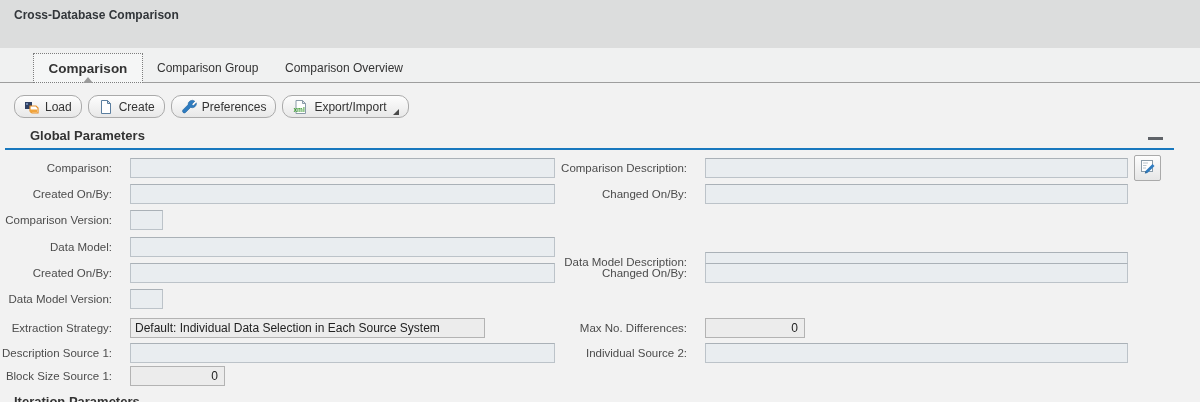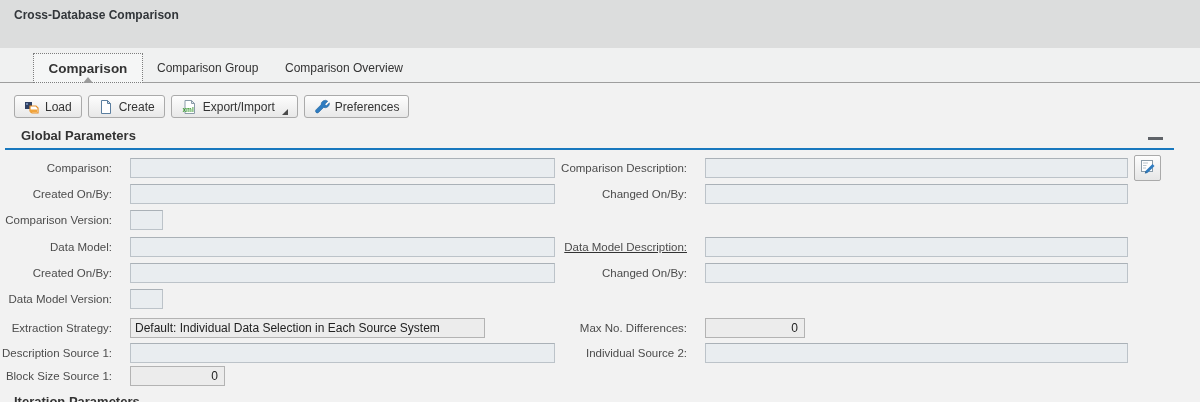"Load" .btn { border-radius: 3px -> 10px }
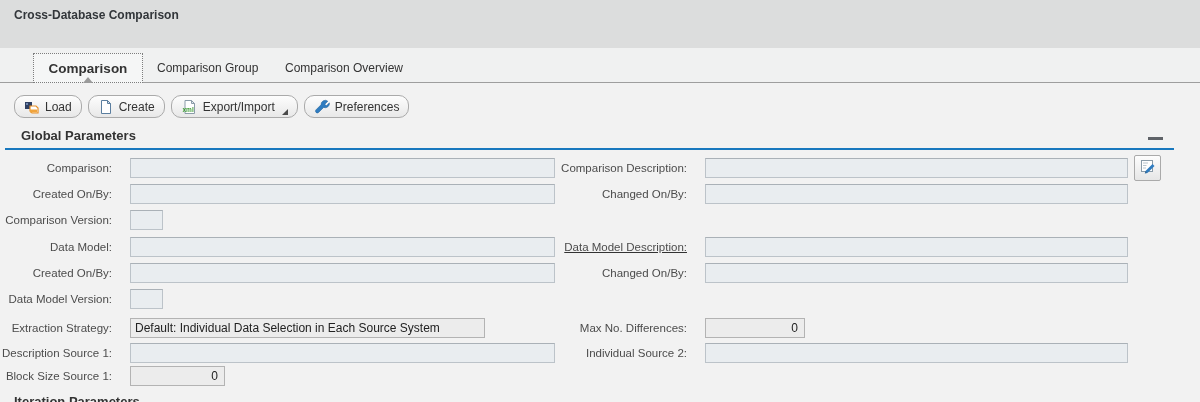"Export/Import" button.btn { order: before "Preferences" -> after "Preferences" }
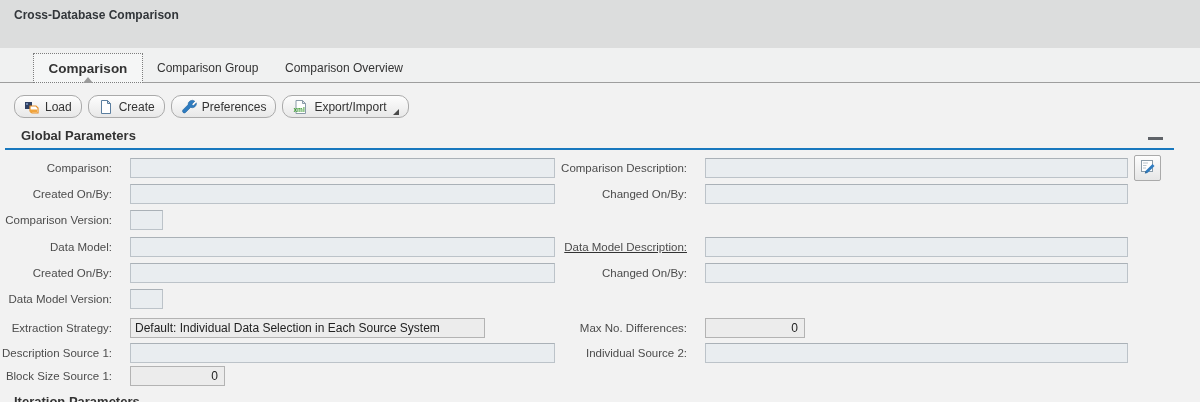"Global Parameters" .section-title { left: 21px -> 30px }
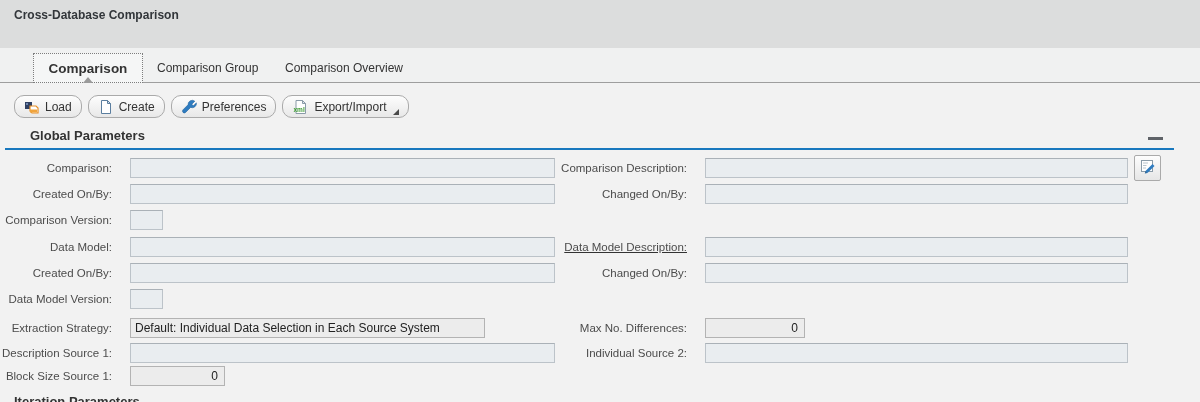"Data Model Description:" div.row { text-decoration: underline -> none; top: 237px -> 252px }
